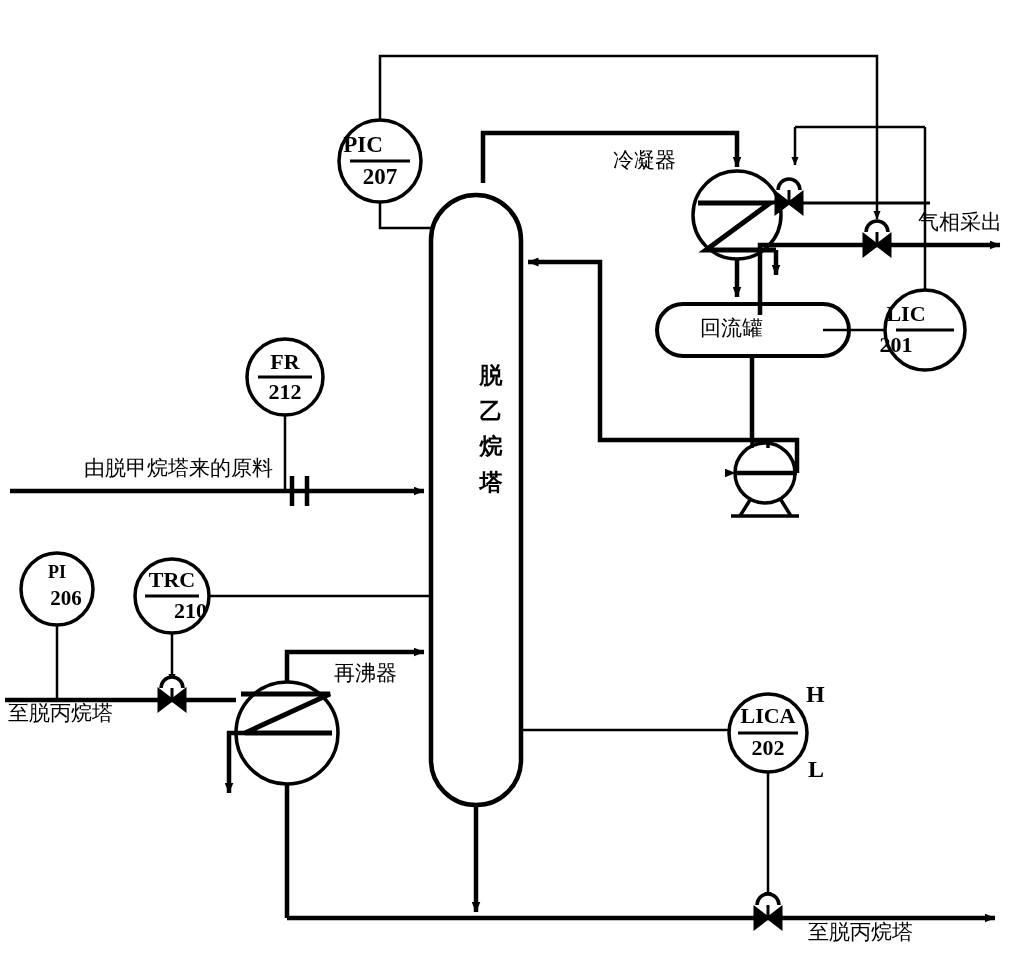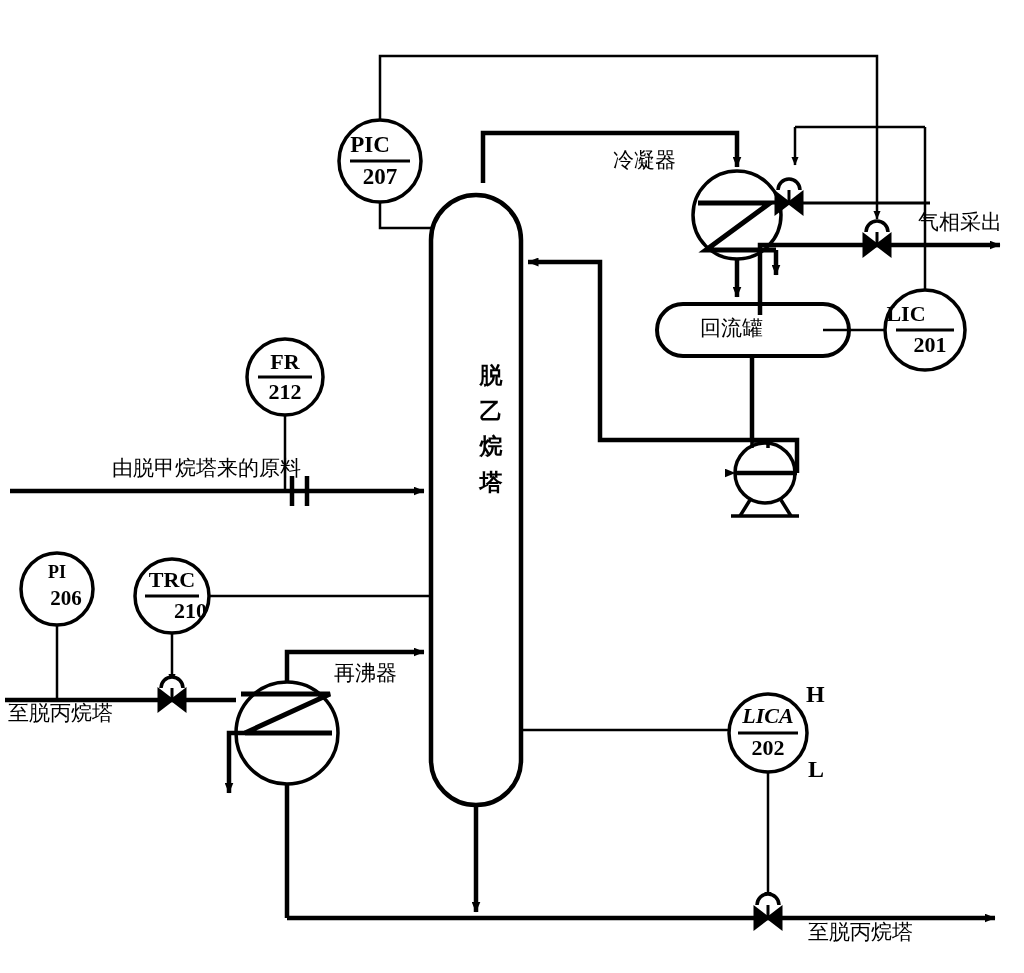"PIC" div.lbl { left: 335px -> 328px }
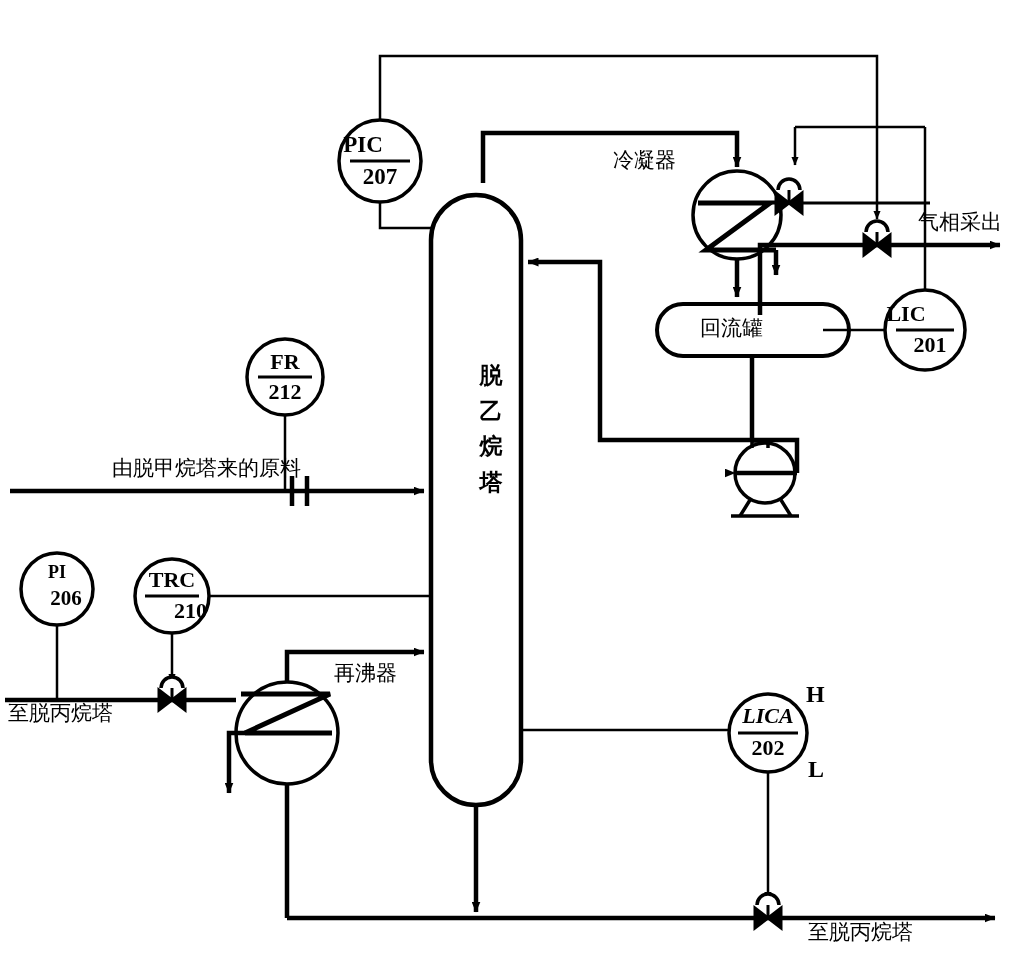"201" div.lbl { left: 896px -> 862px }
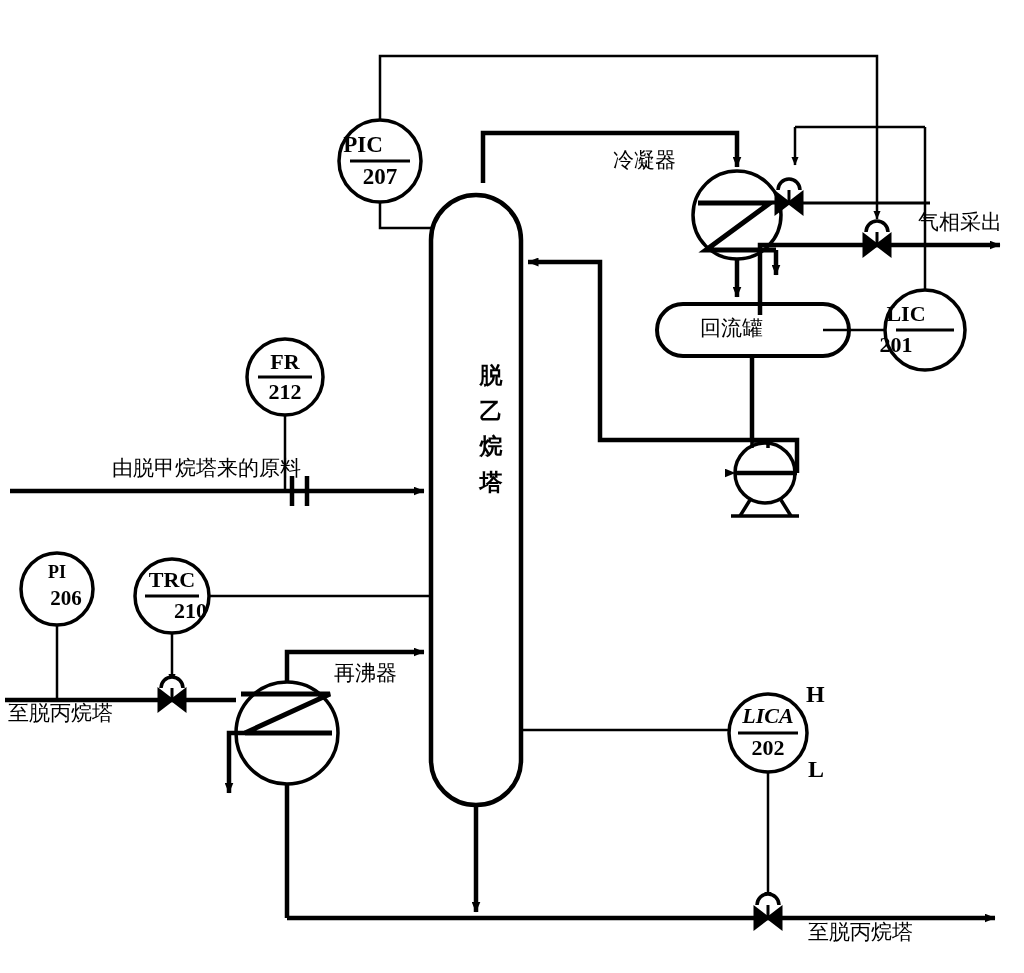"由脱甲烷塔来的原料" div.lbl { margin-left: 28px -> none }
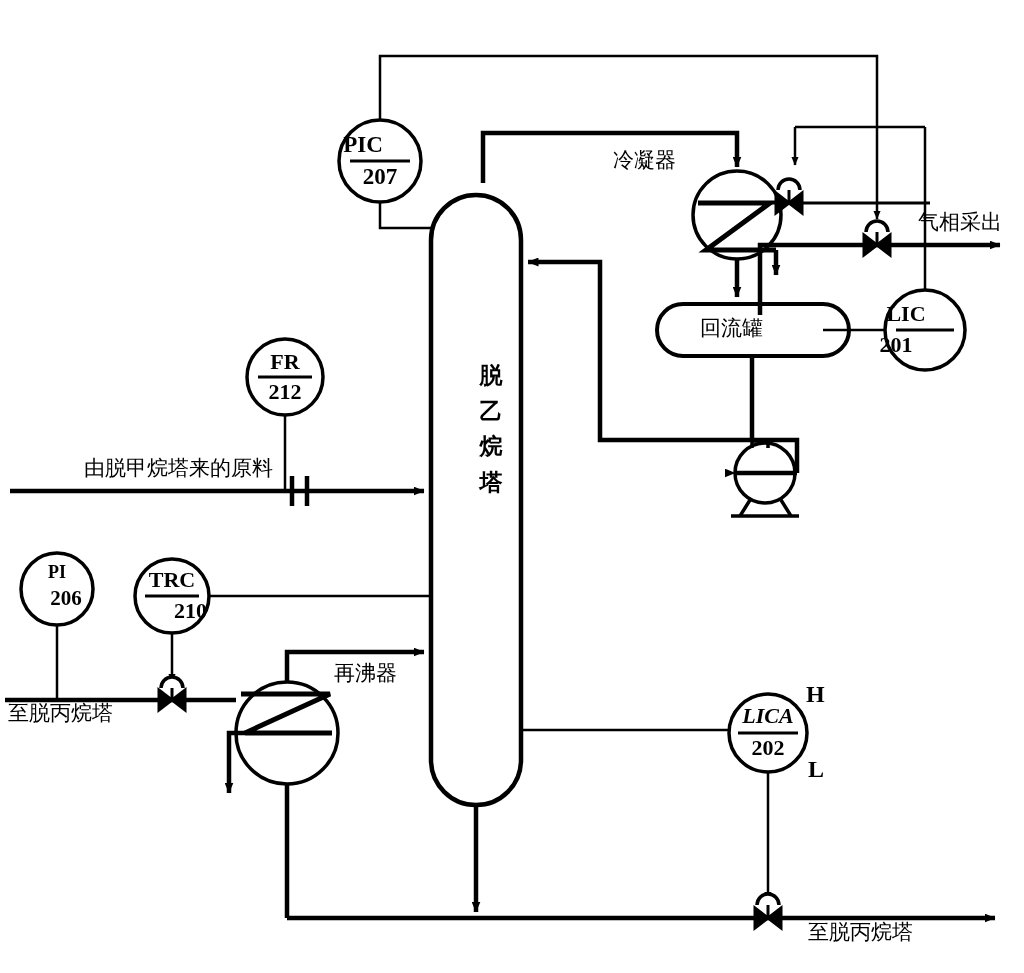"LICA" div.lbl { font-style: italic -> none }
